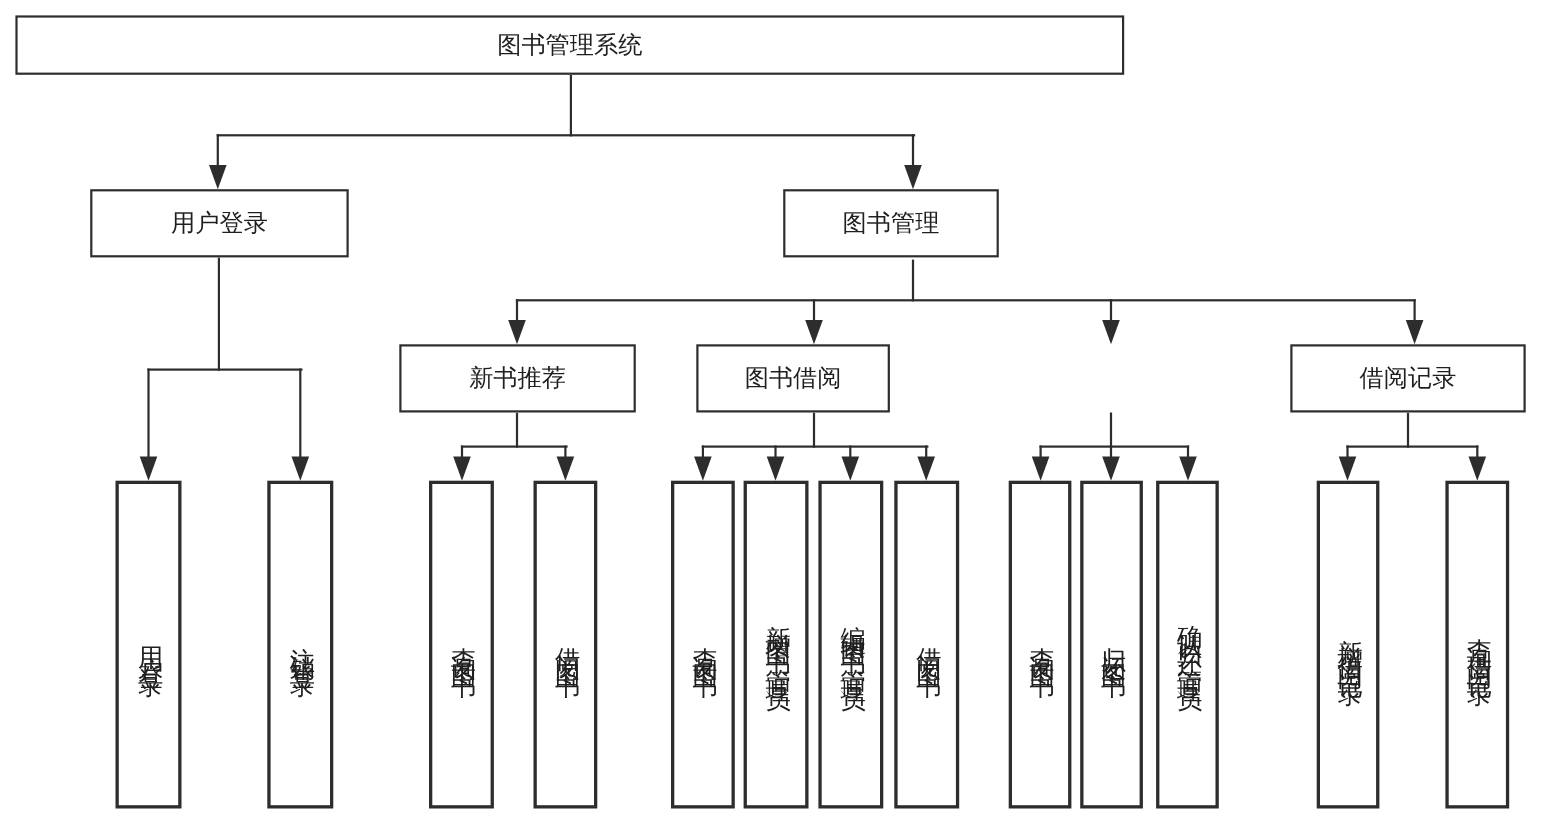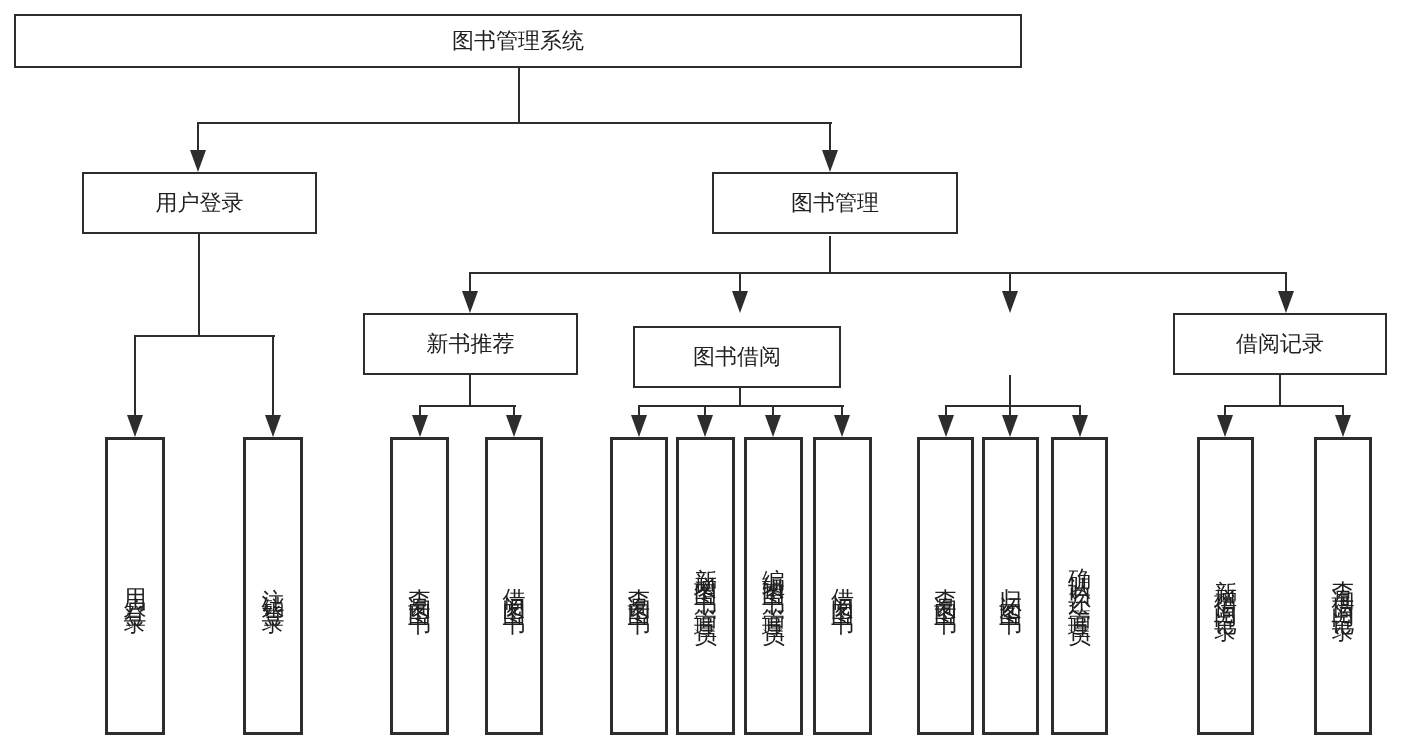"图书管理系统" .canvas { font-family: Liberation Serif, serif -> Liberation Mono, monospace }
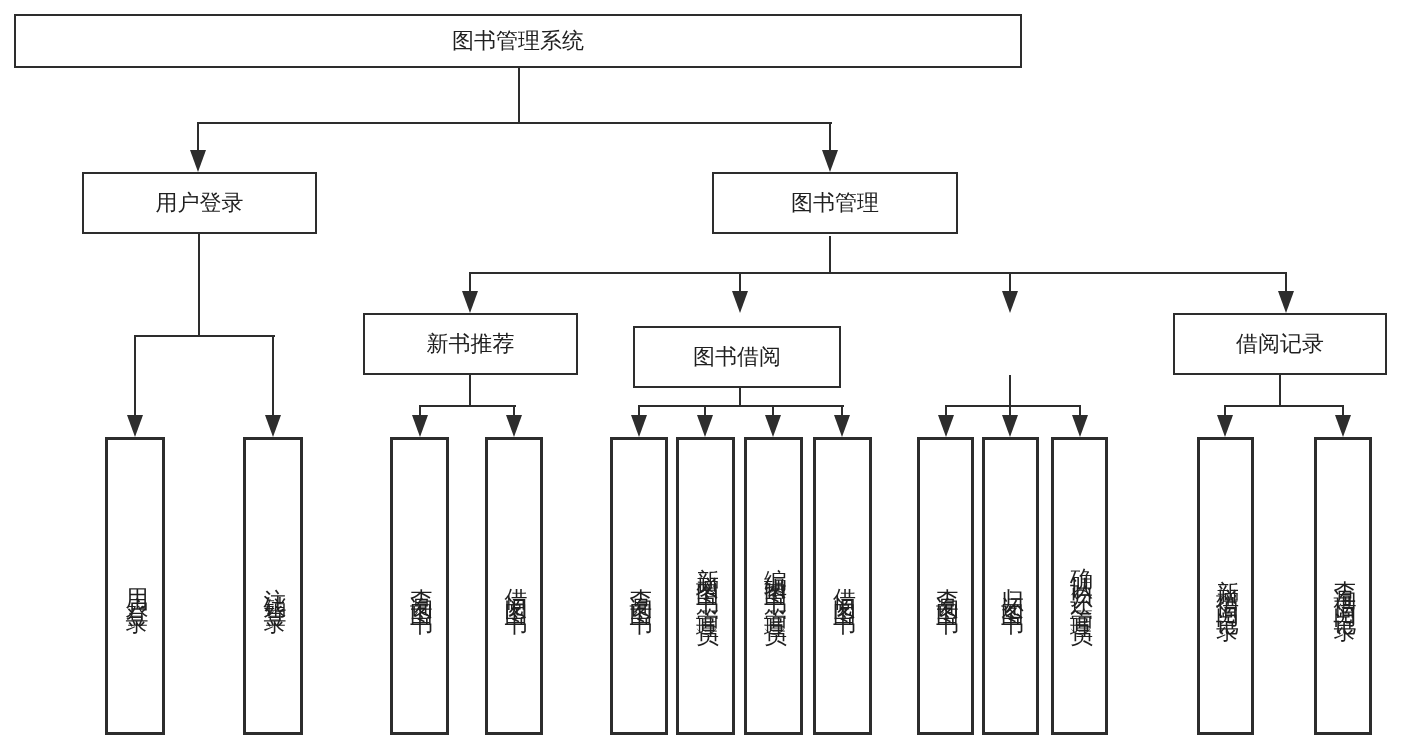"图书管理" div.box { width: 246px -> 196px }
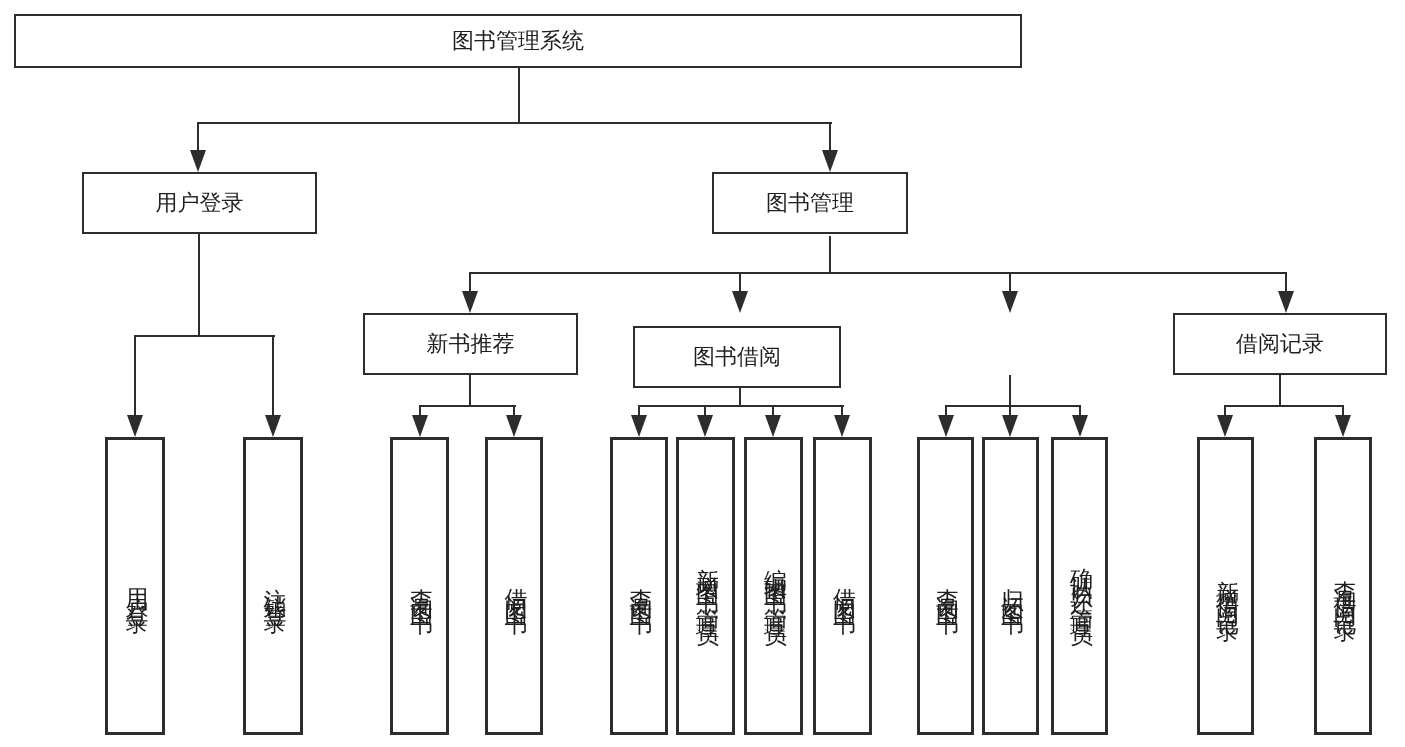"图书借阅" div.box { top: 326px -> 313px; width: 208px -> 176px }
